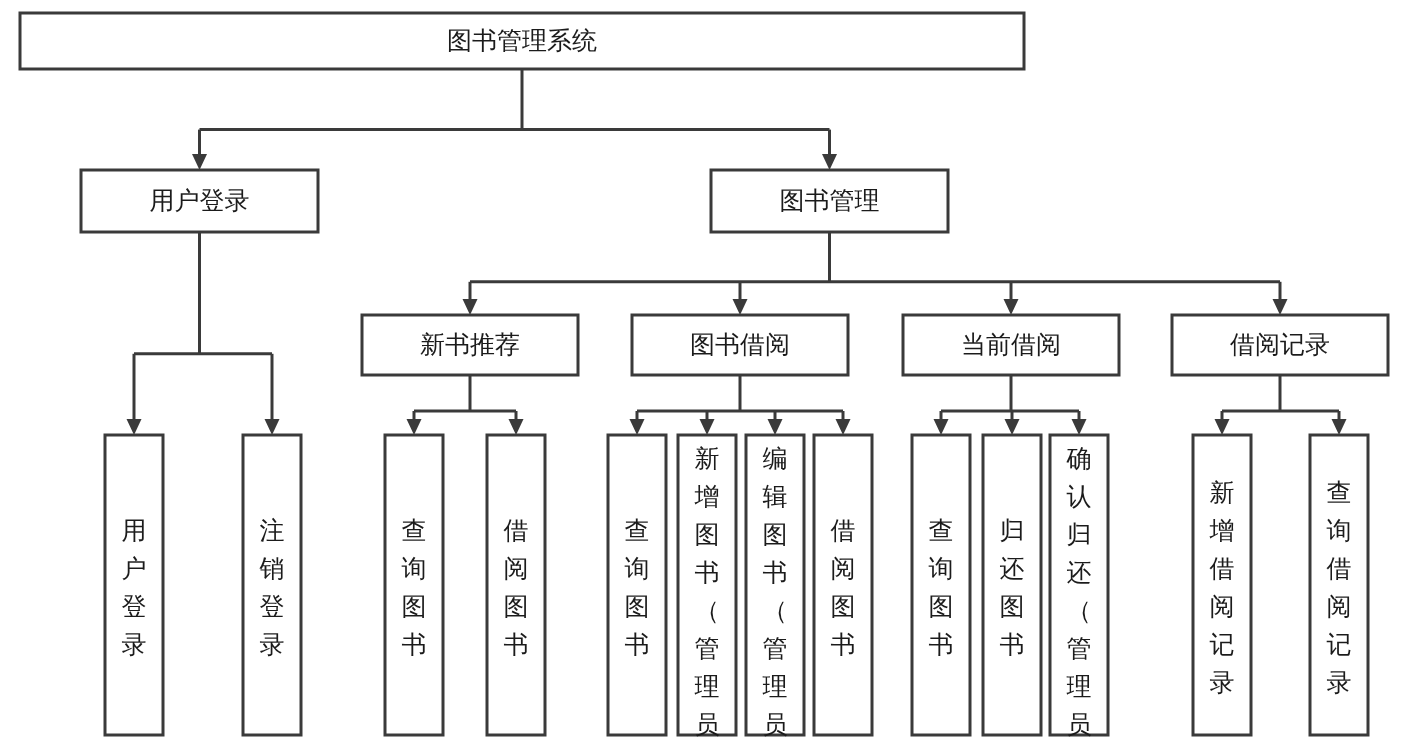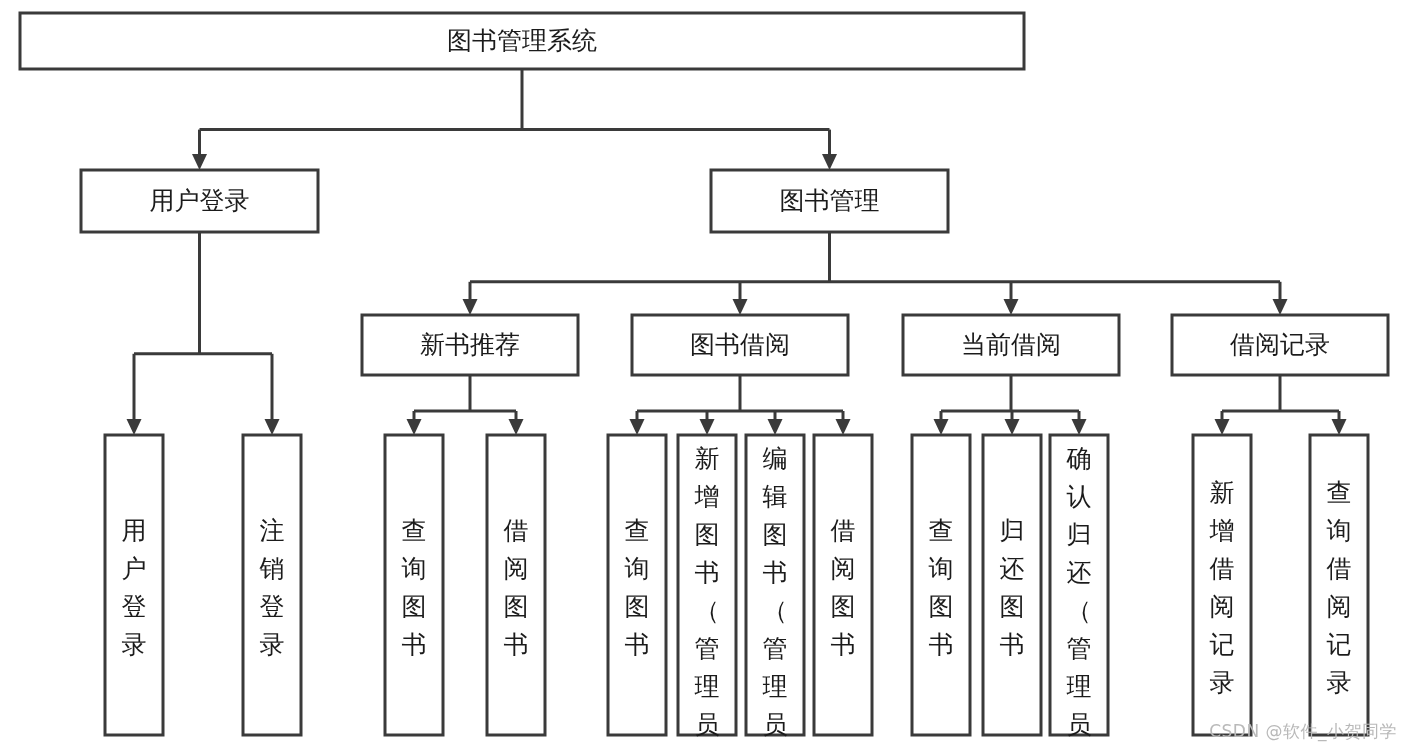"CSDN @软件_小贺同学" div.watermark { html: <div>CSDN @软件_小贺同学</div> -> none }
